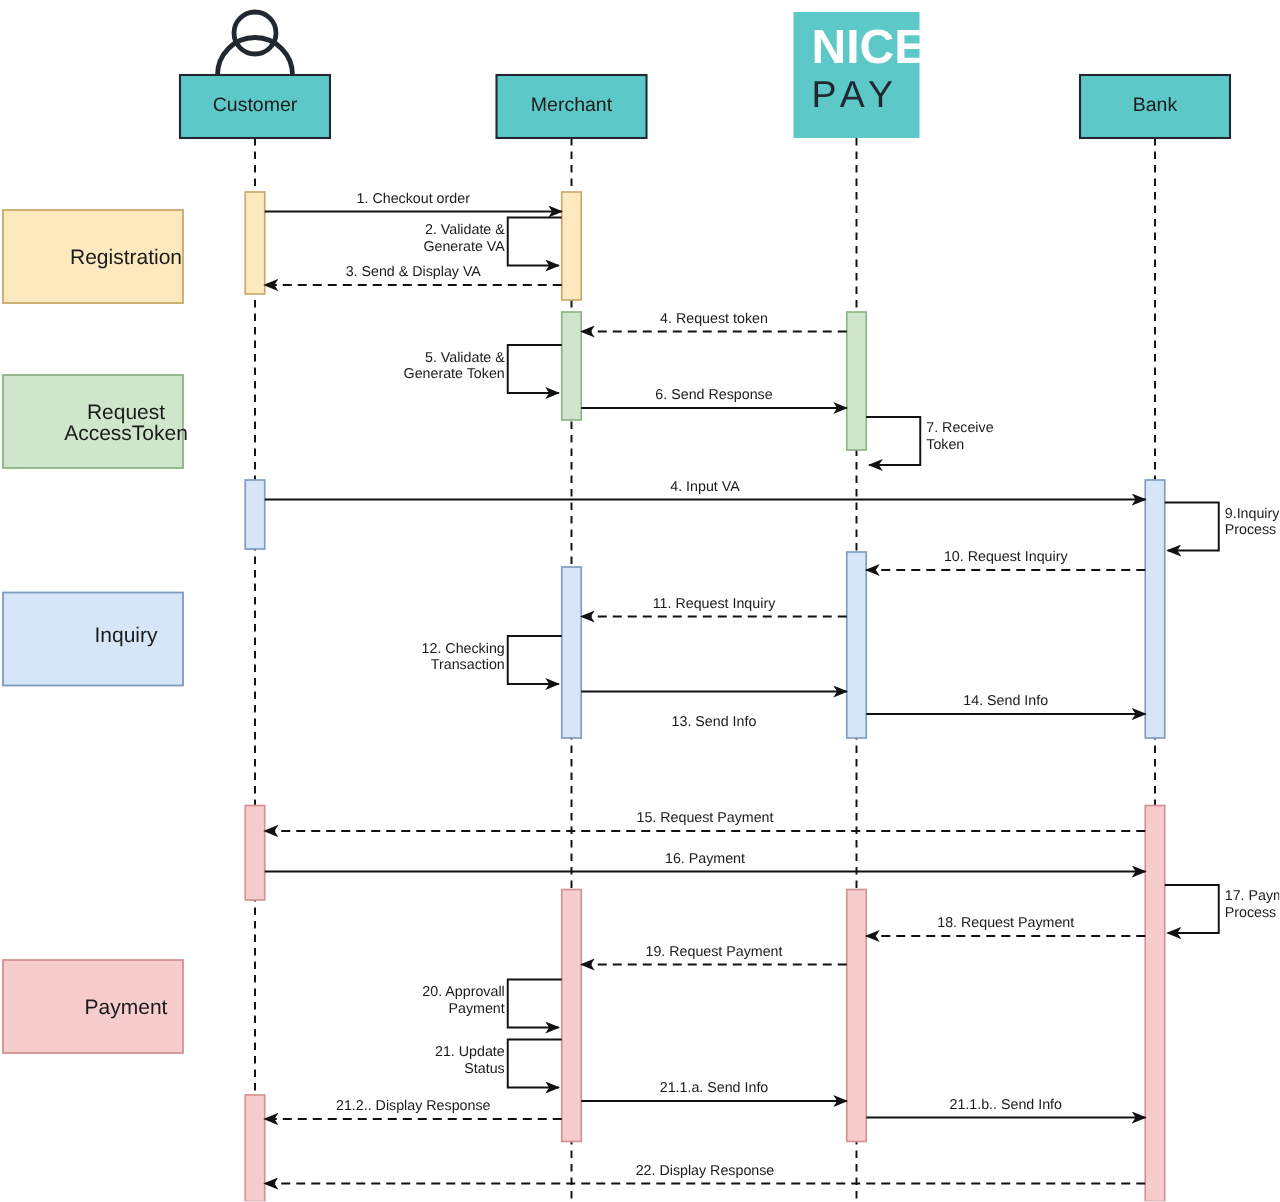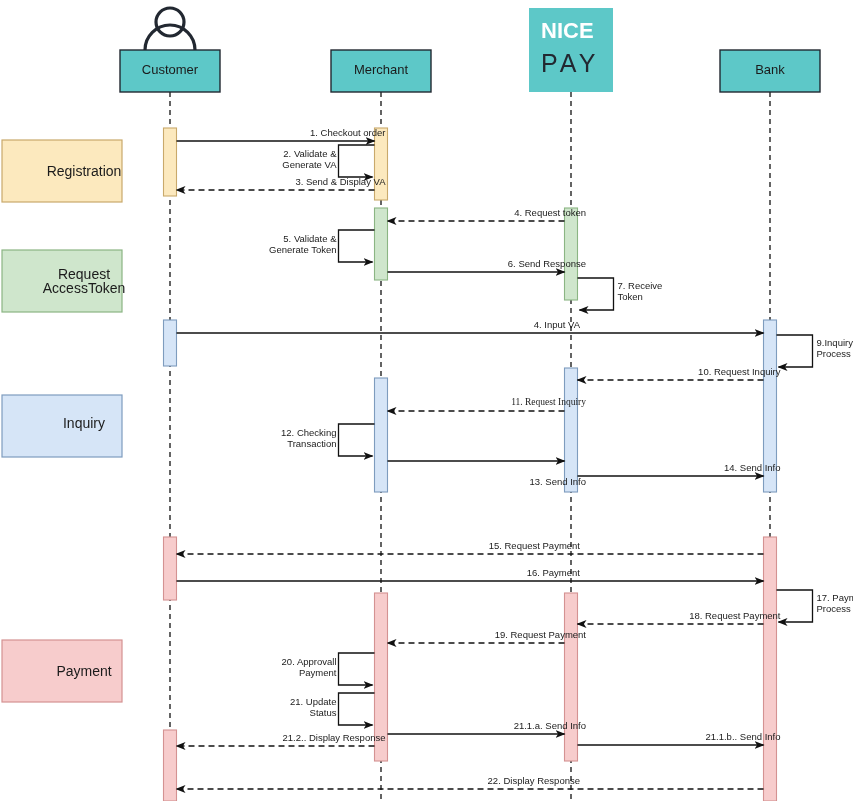"NICE" .logo-nice { font-size: 22px -> 32px }
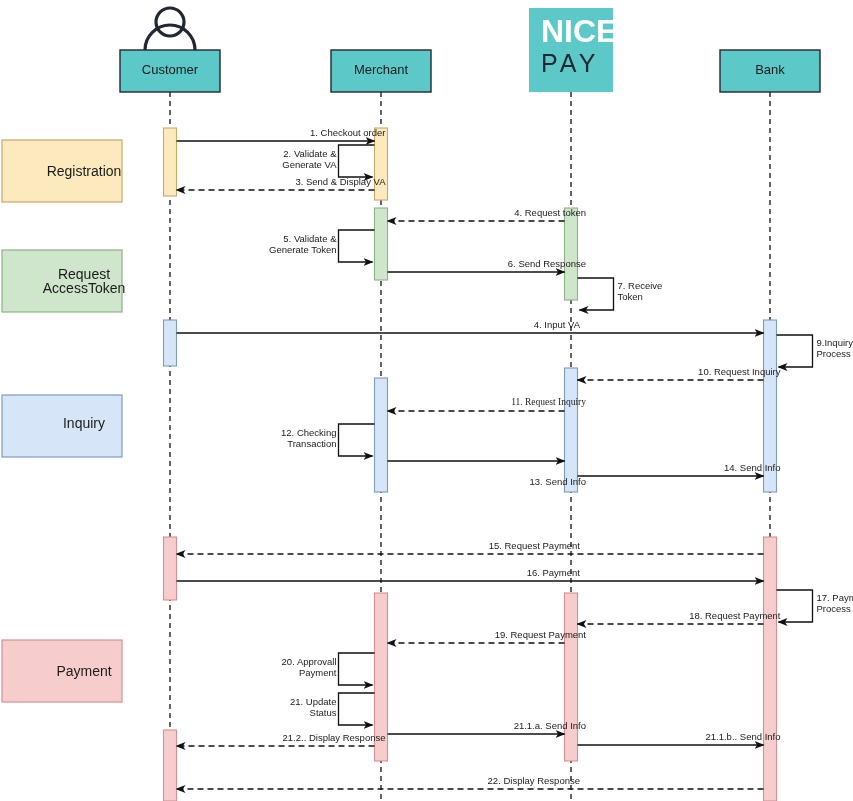"1. Checkout order" .lbl.c { text-align: right -> center }
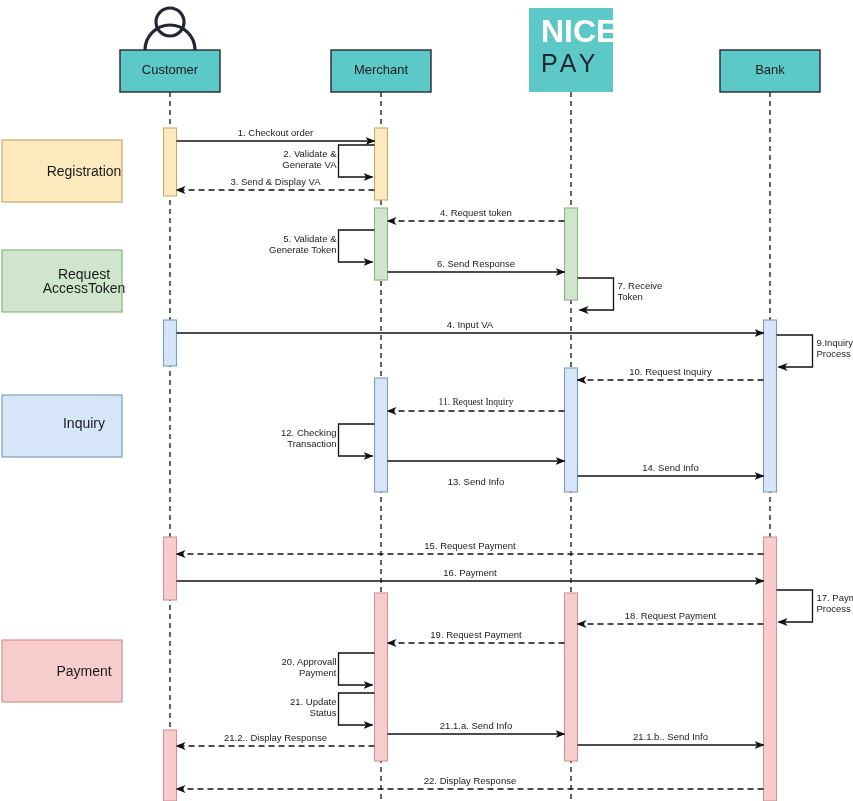"11. Request Inquiry" div.lbl { font-family: Liberation Serif, serif -> none }
